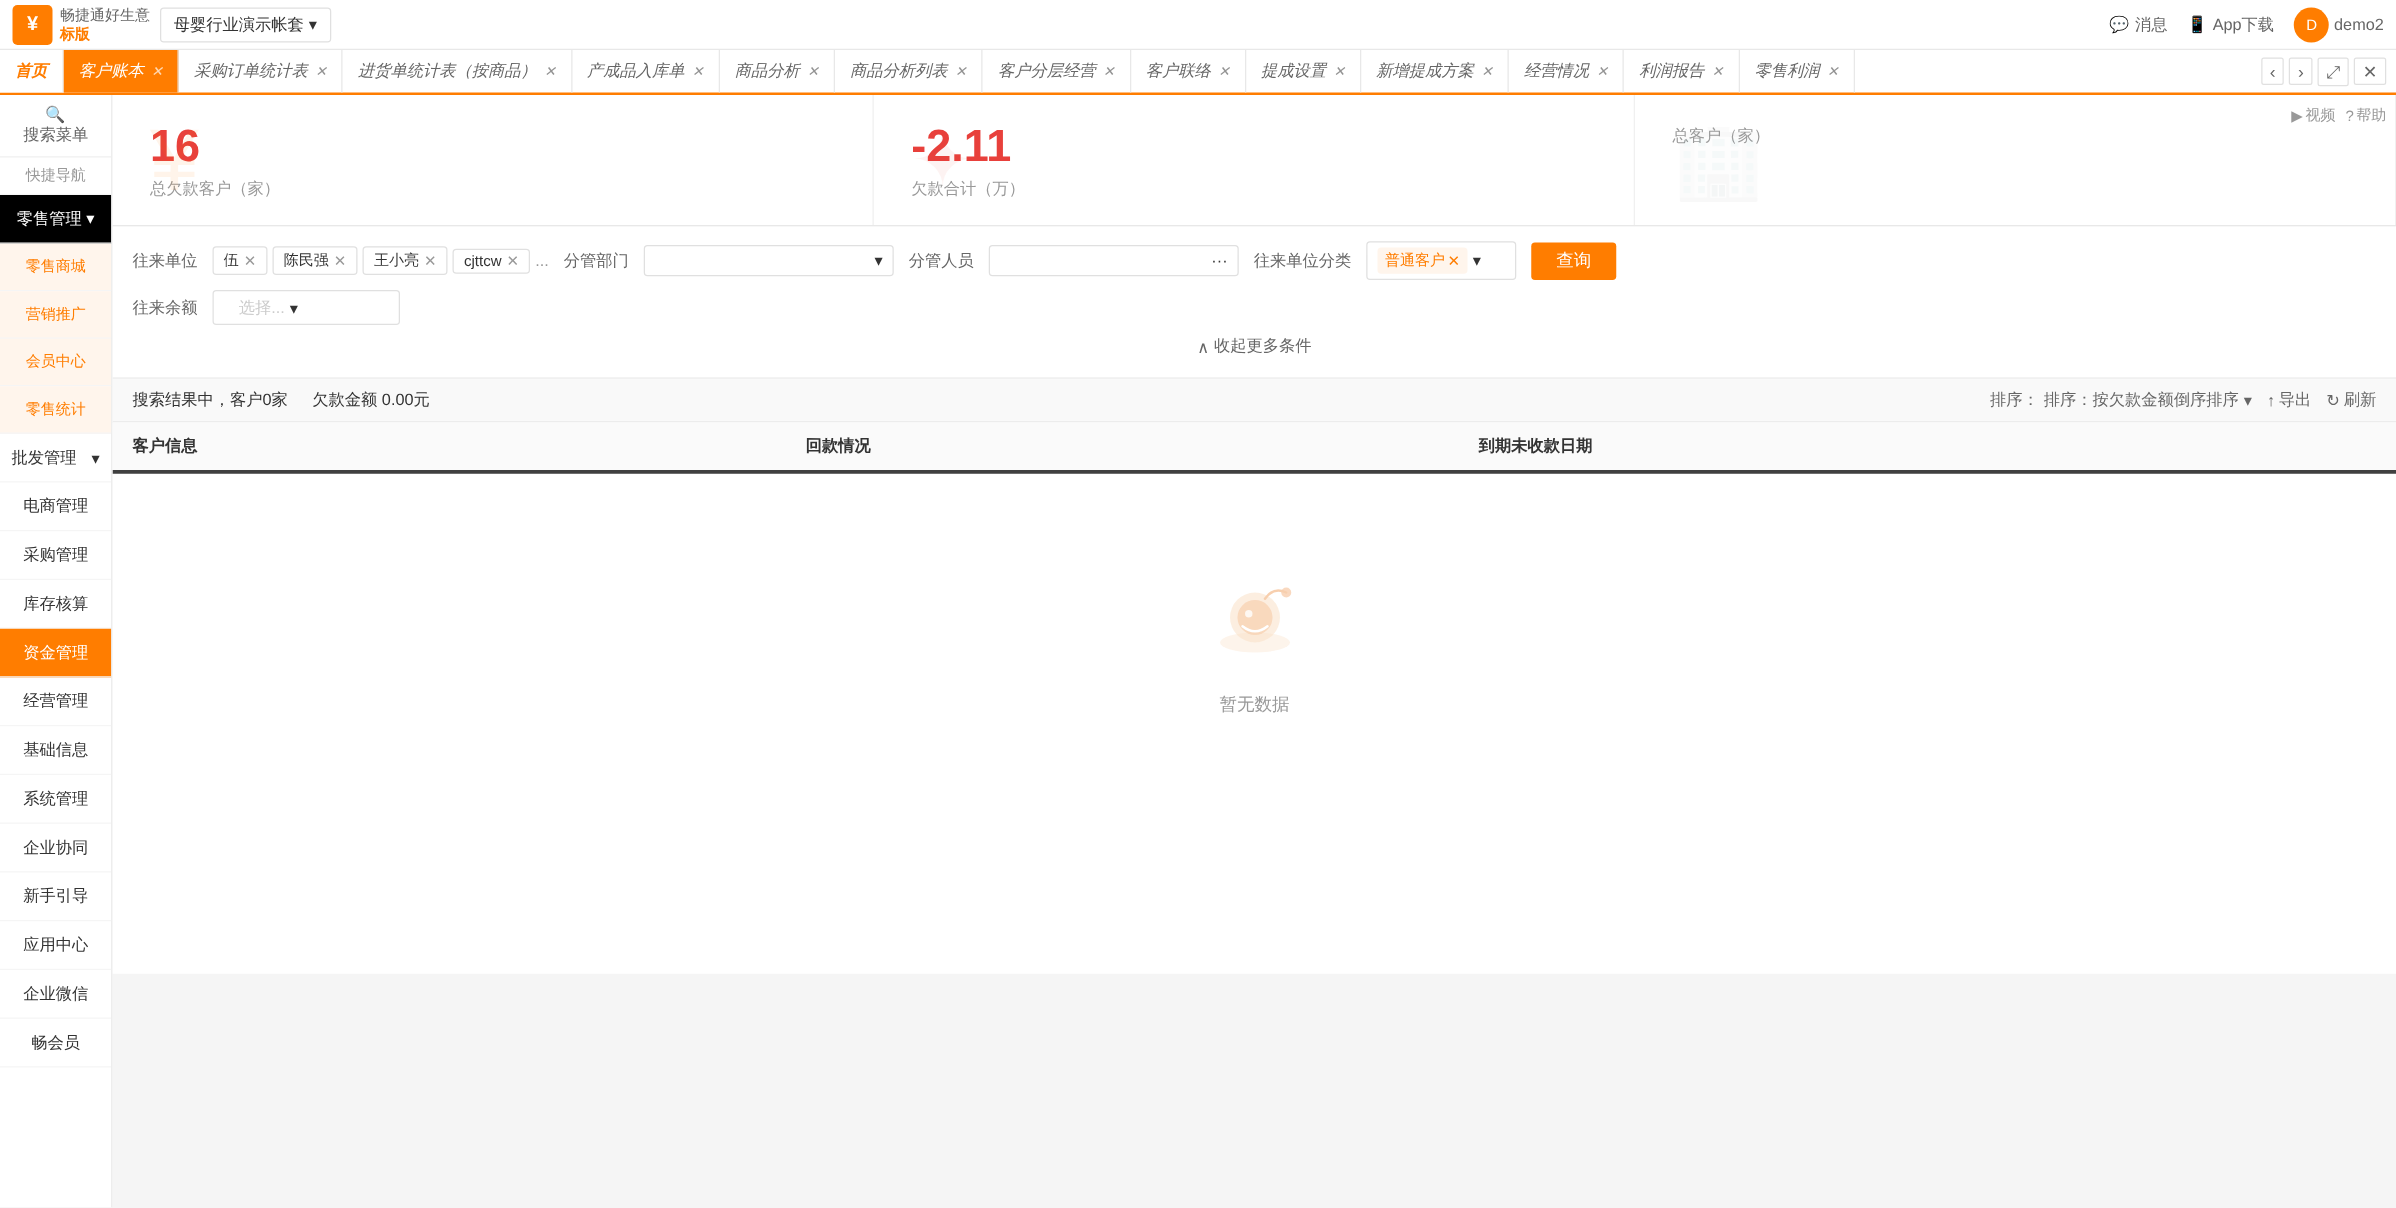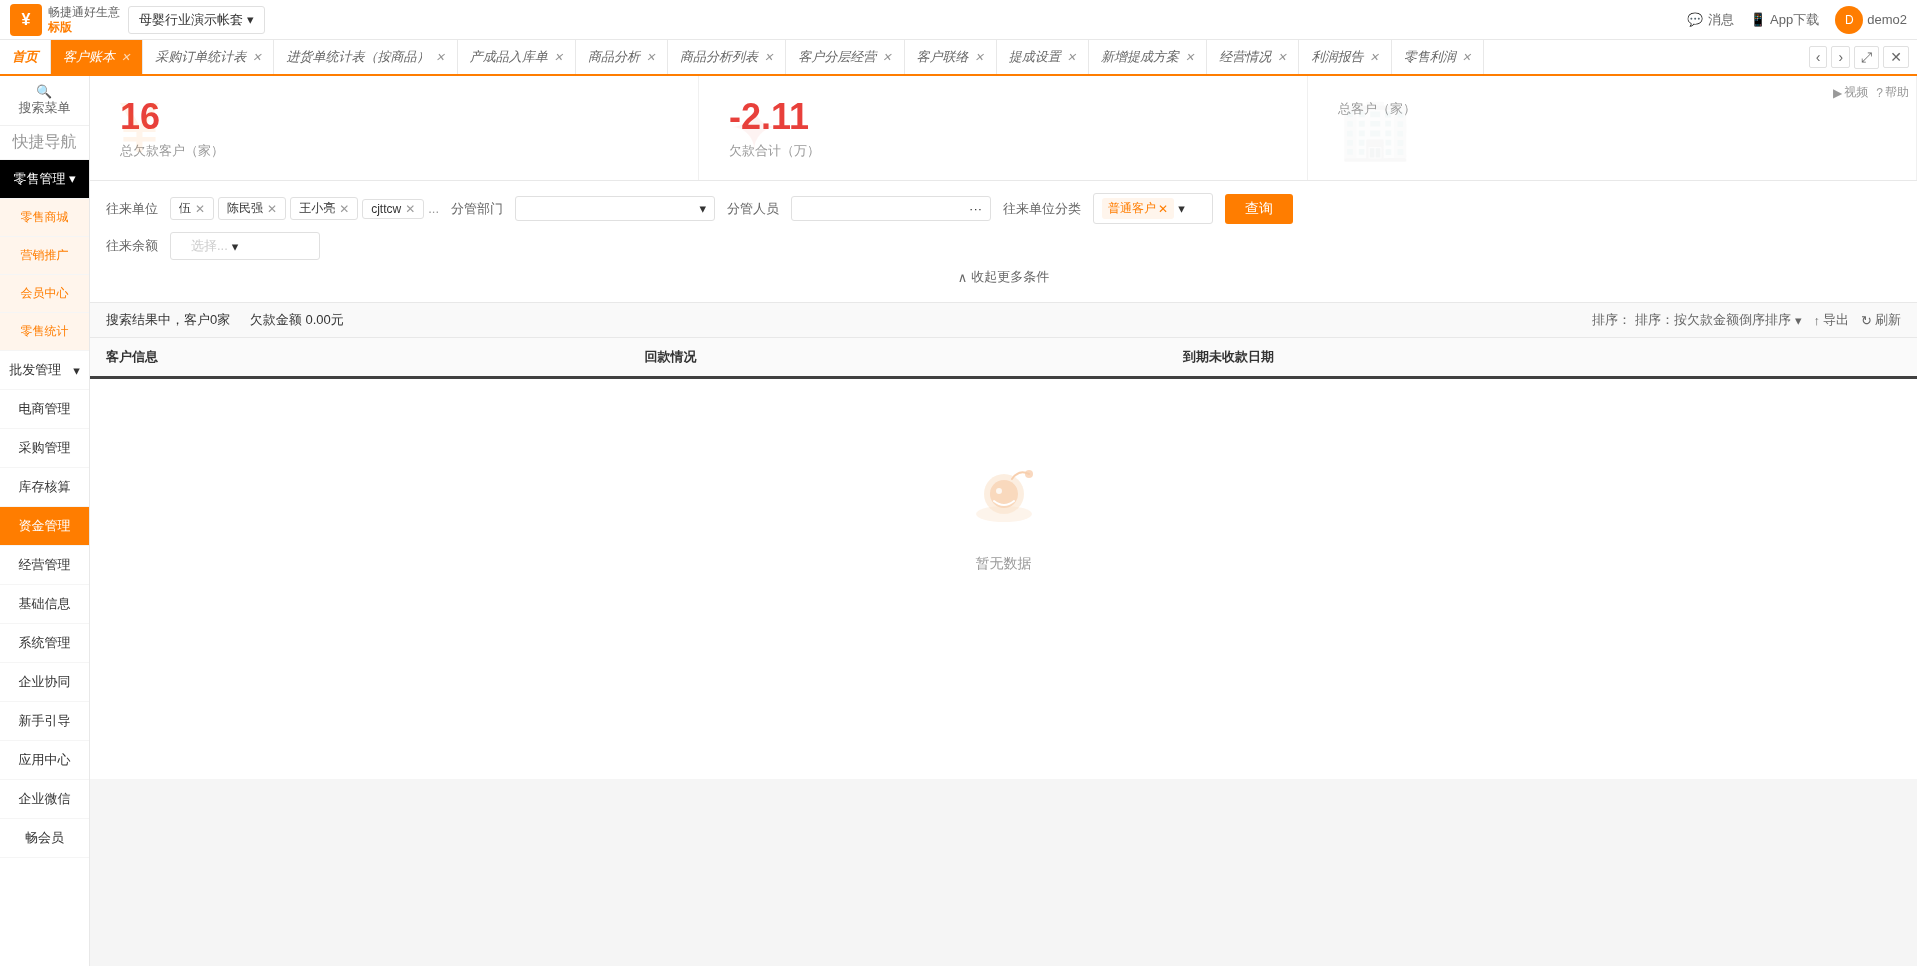"快捷导航" .sidebar-nav { font-size: 16px -> 12px }
